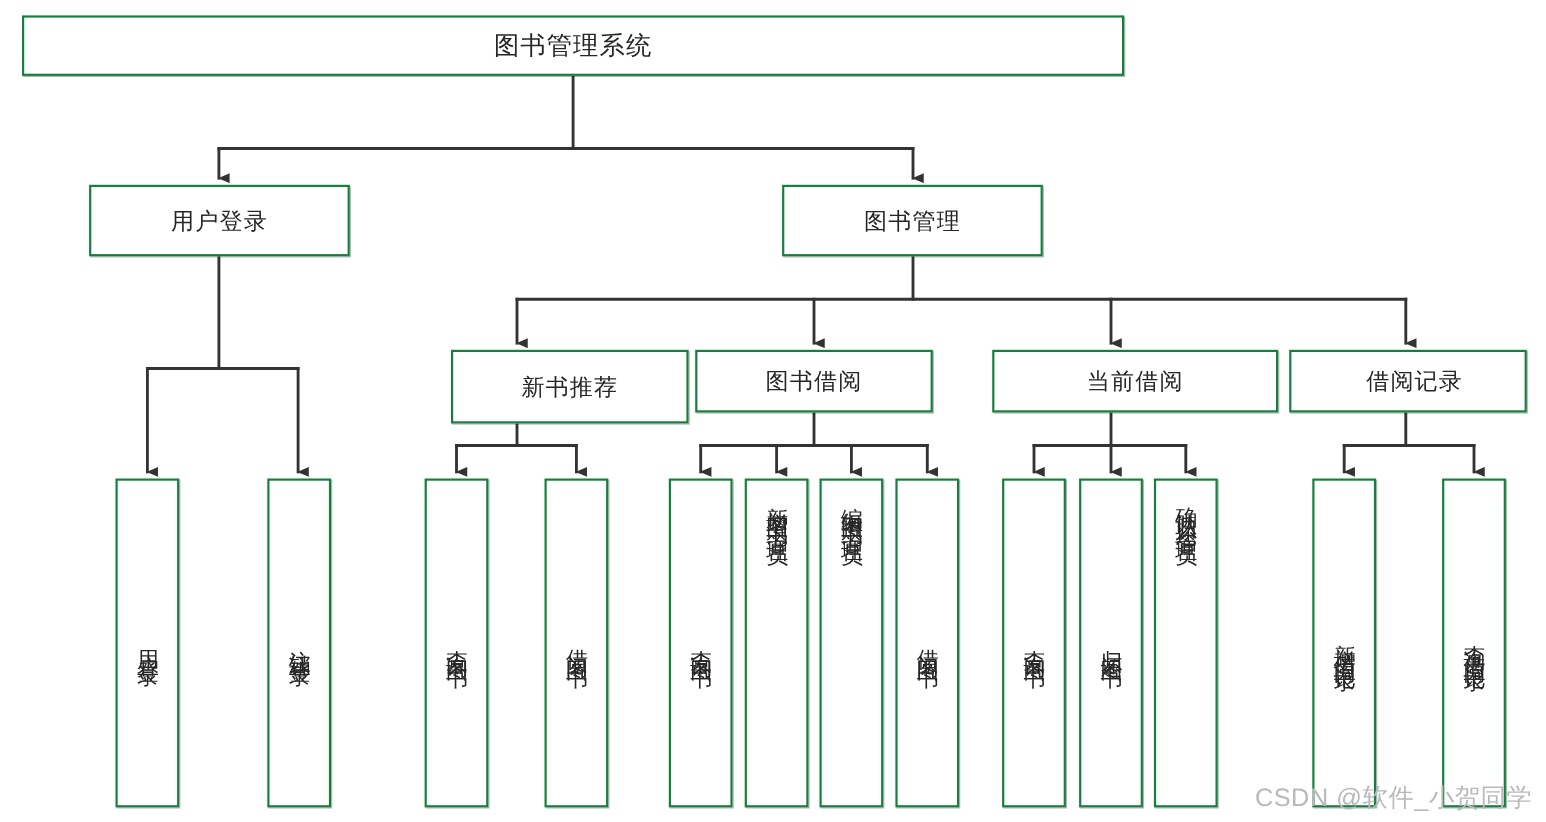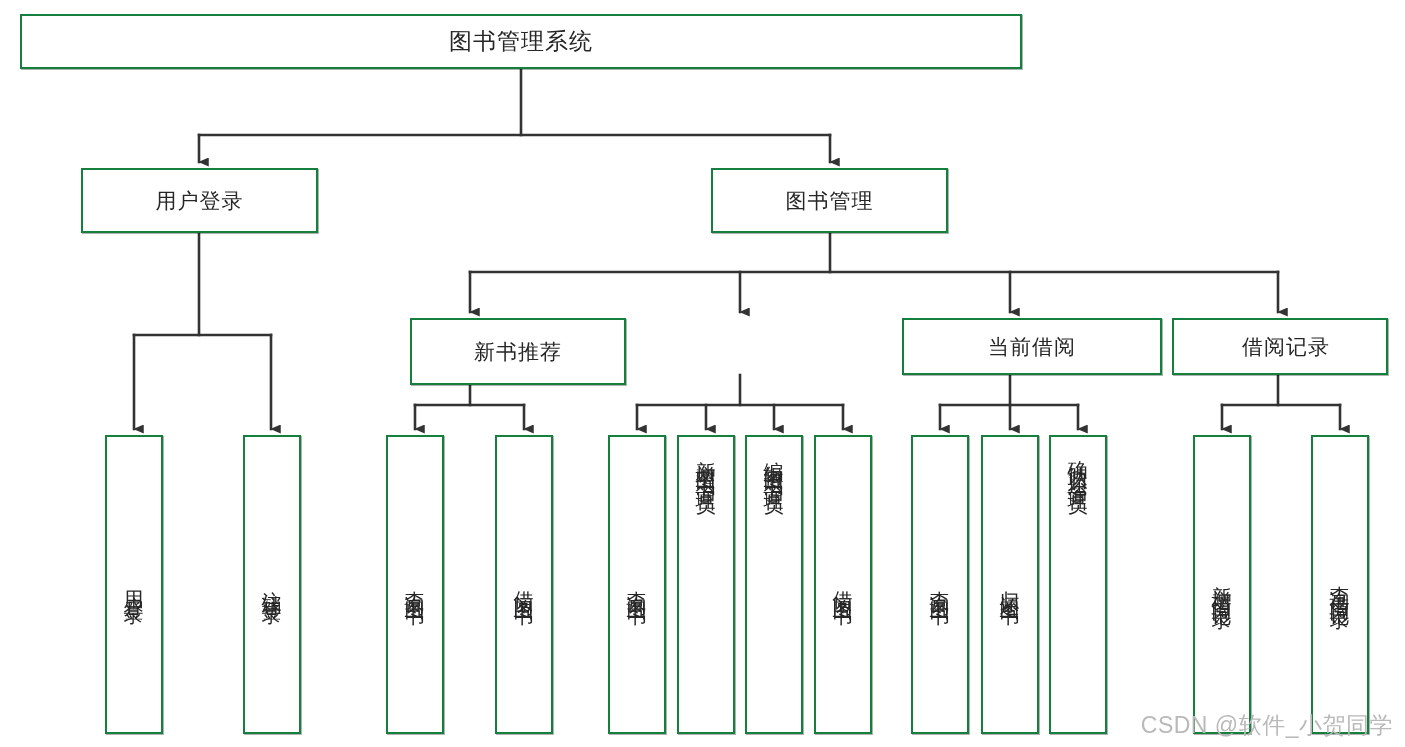"图书借阅" div.node { html: none -> <div> <span>图书借阅</span> </div> }
